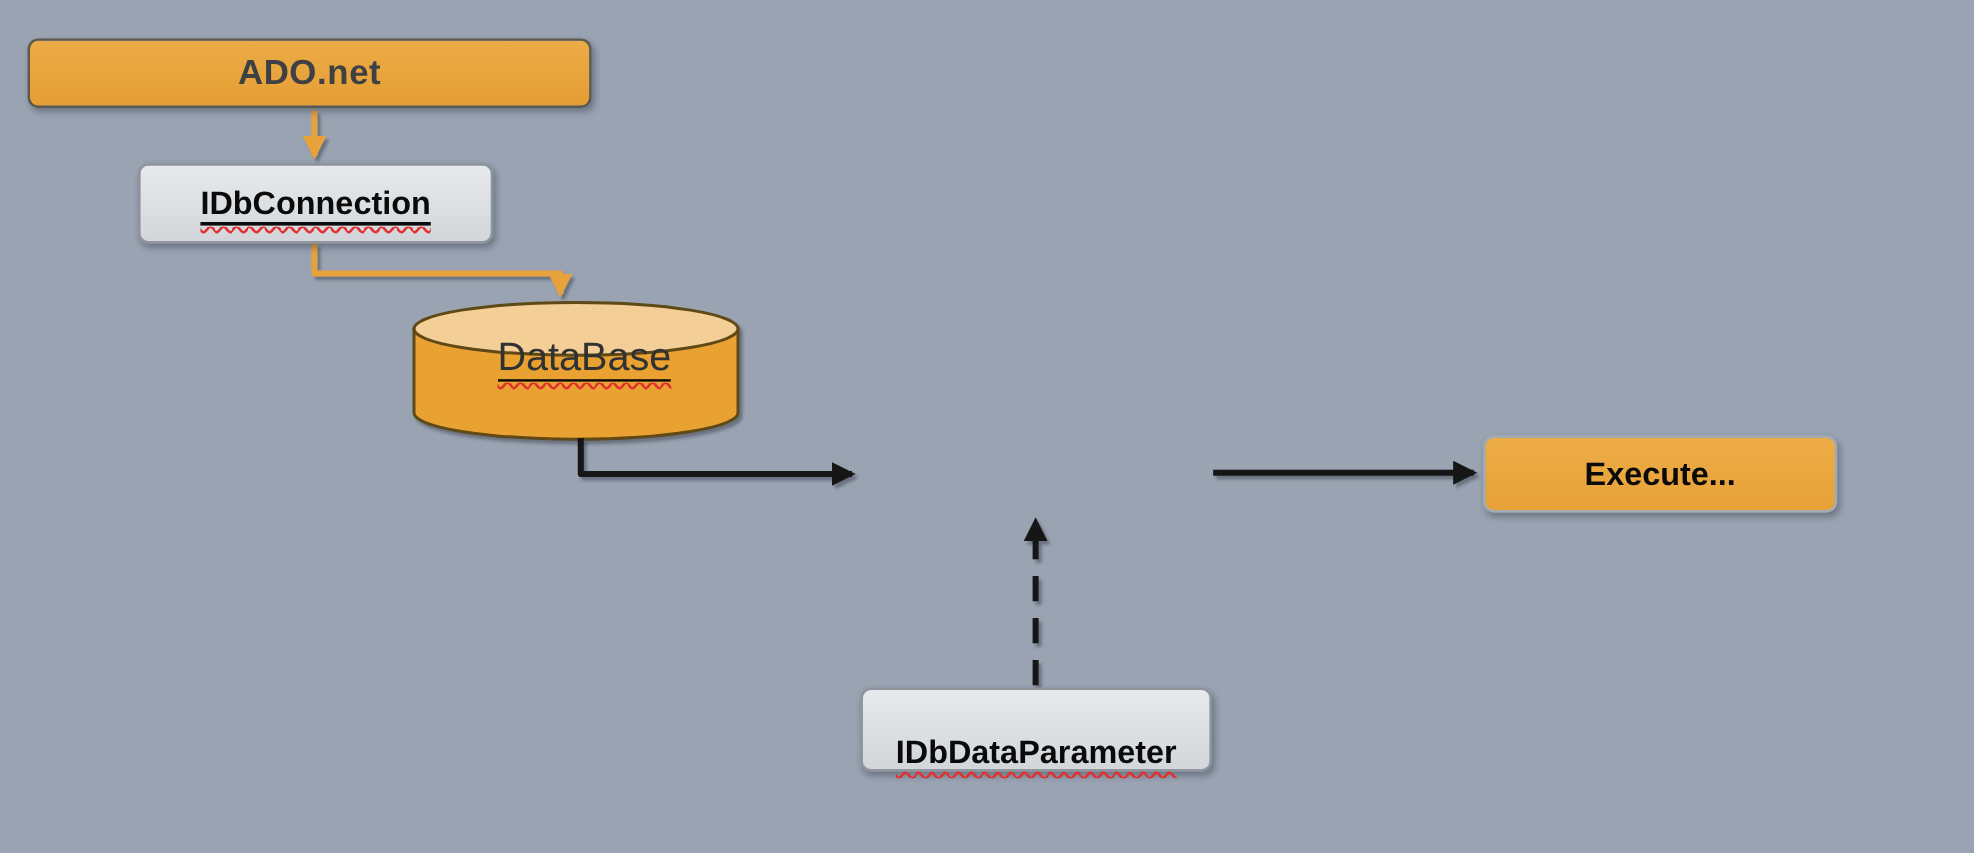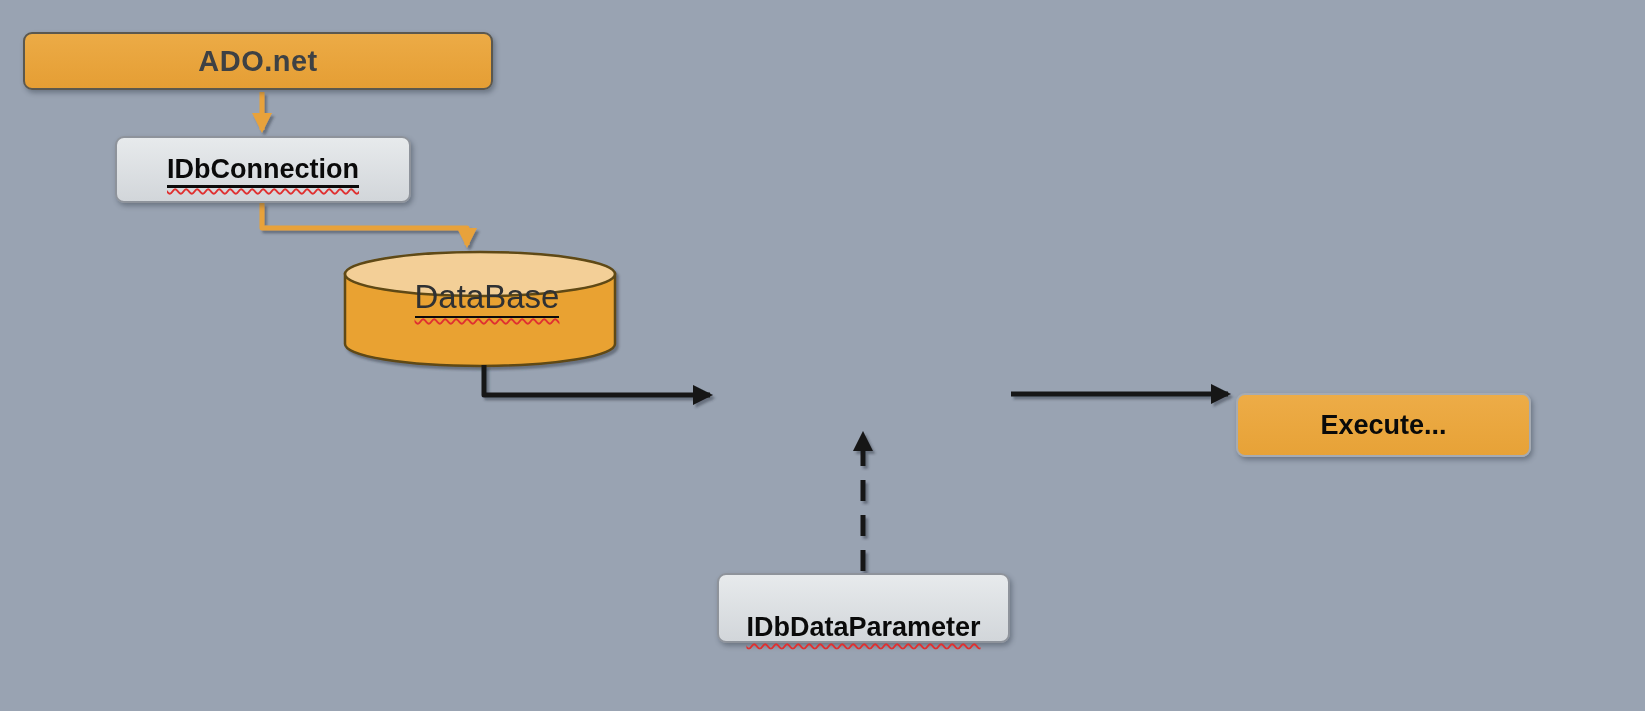"Execute..." .node-orange-light { margin-top: 30px -> none }
